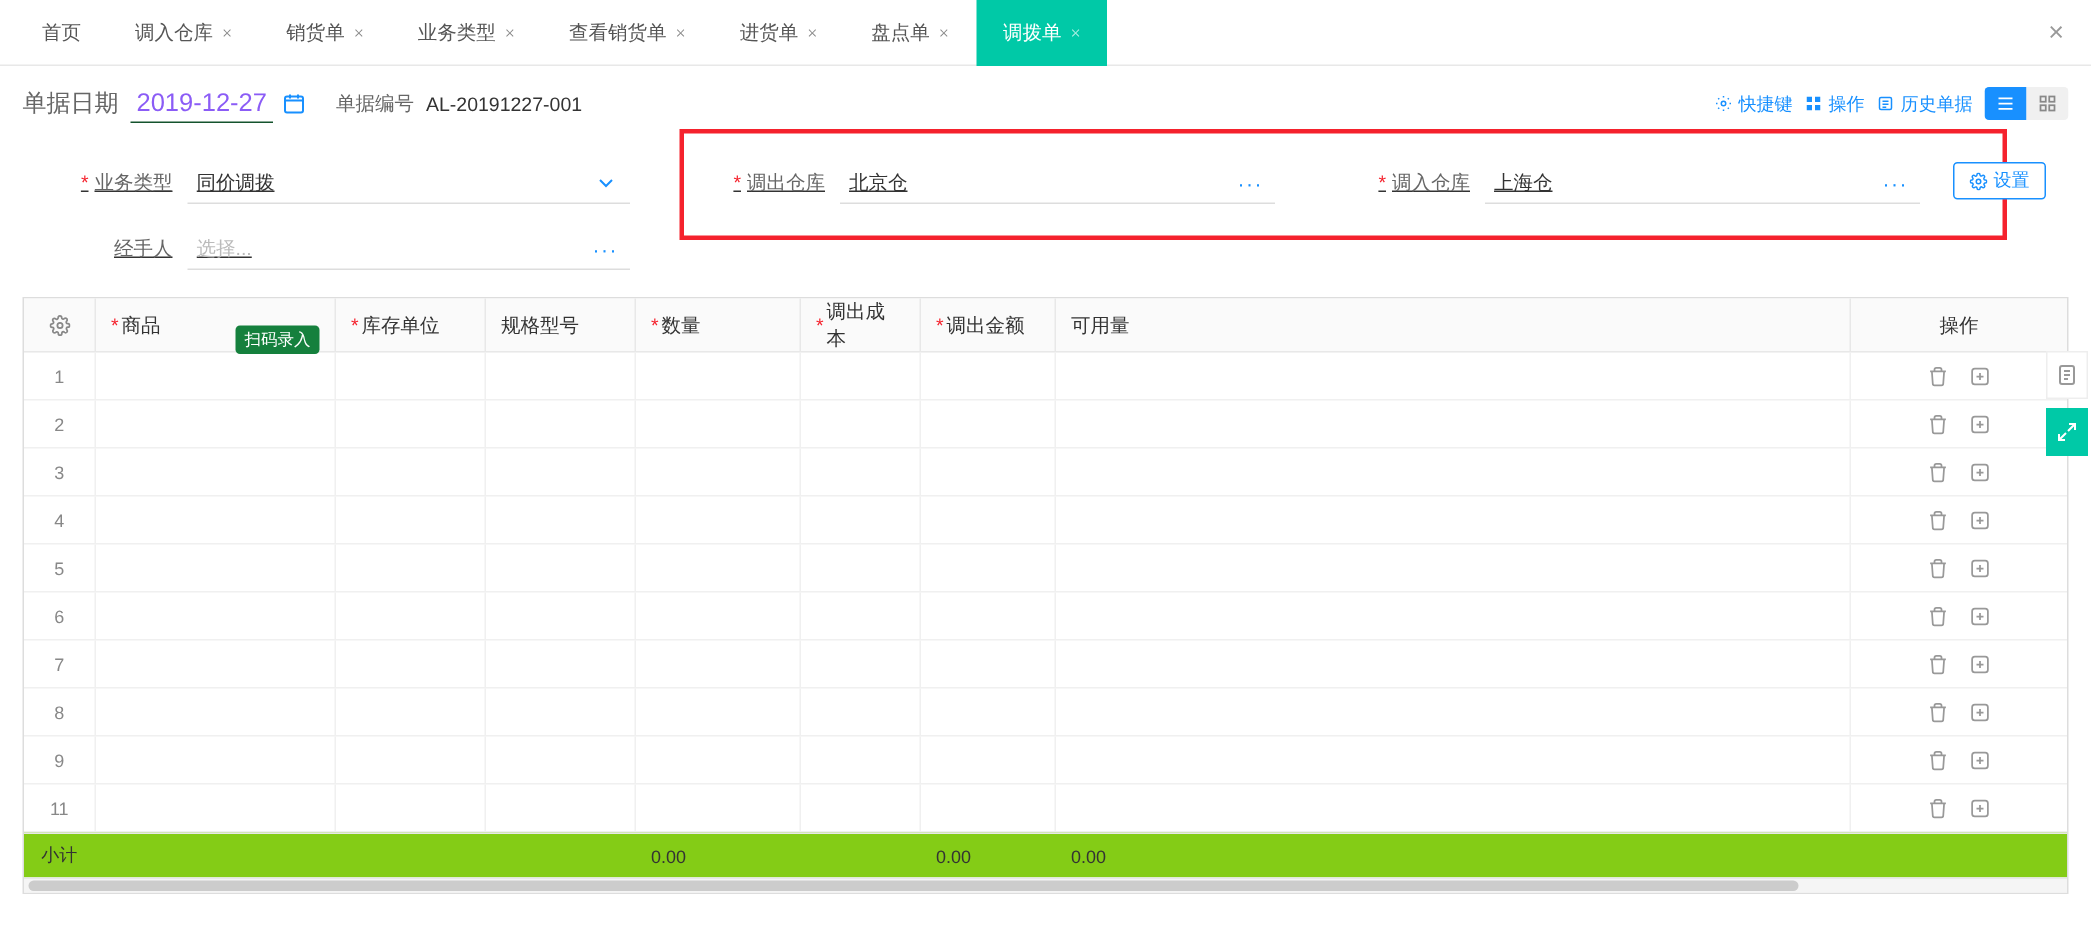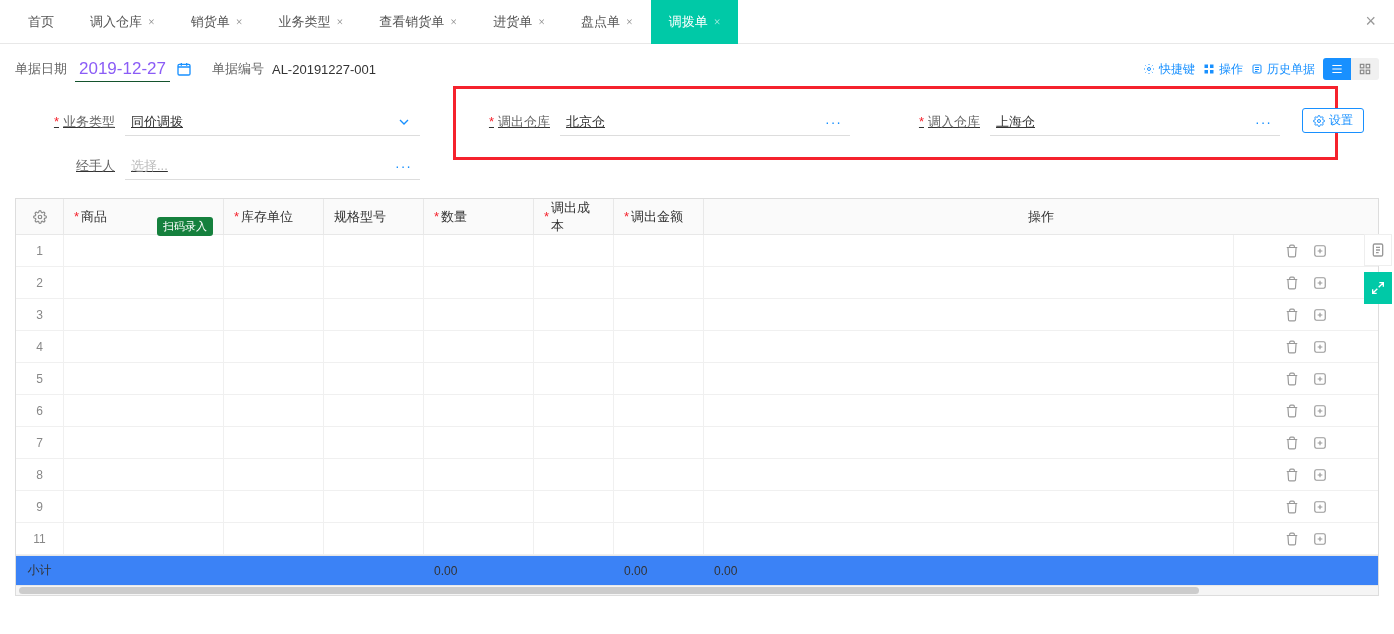"单据日期" .hr-label { font-size: 13px -> 16px }
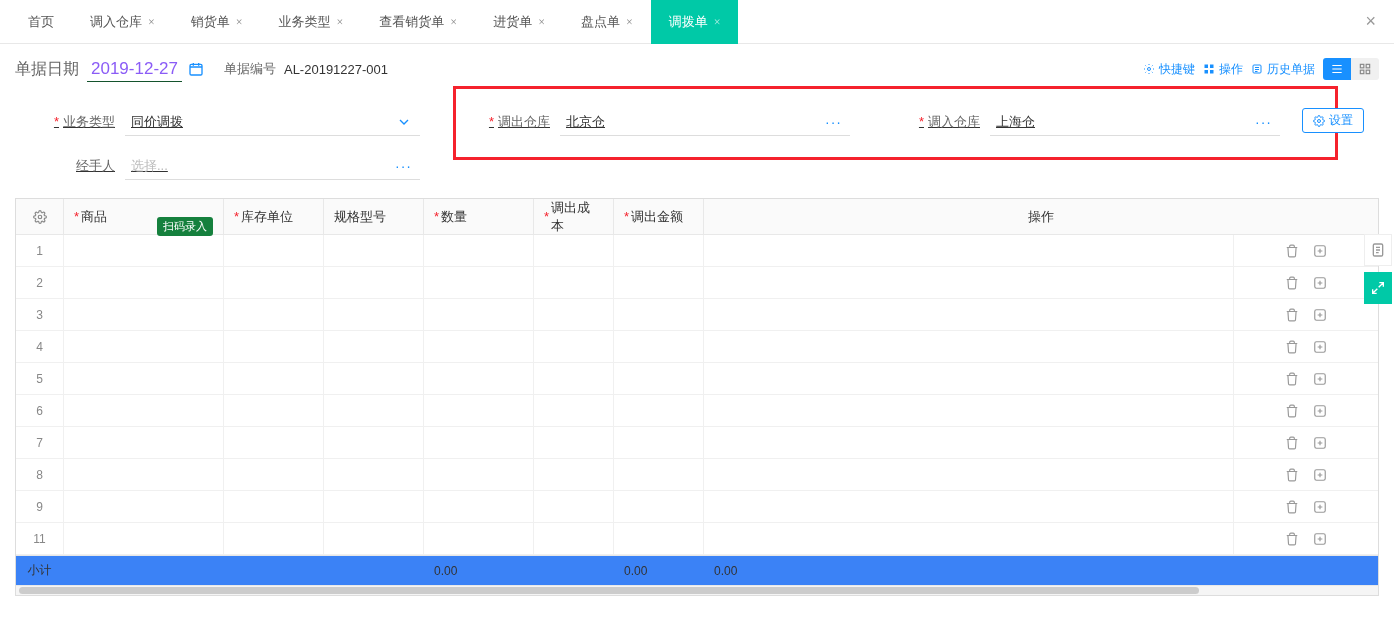"可用量" div.th { html: none -> <div>可用量</div> }
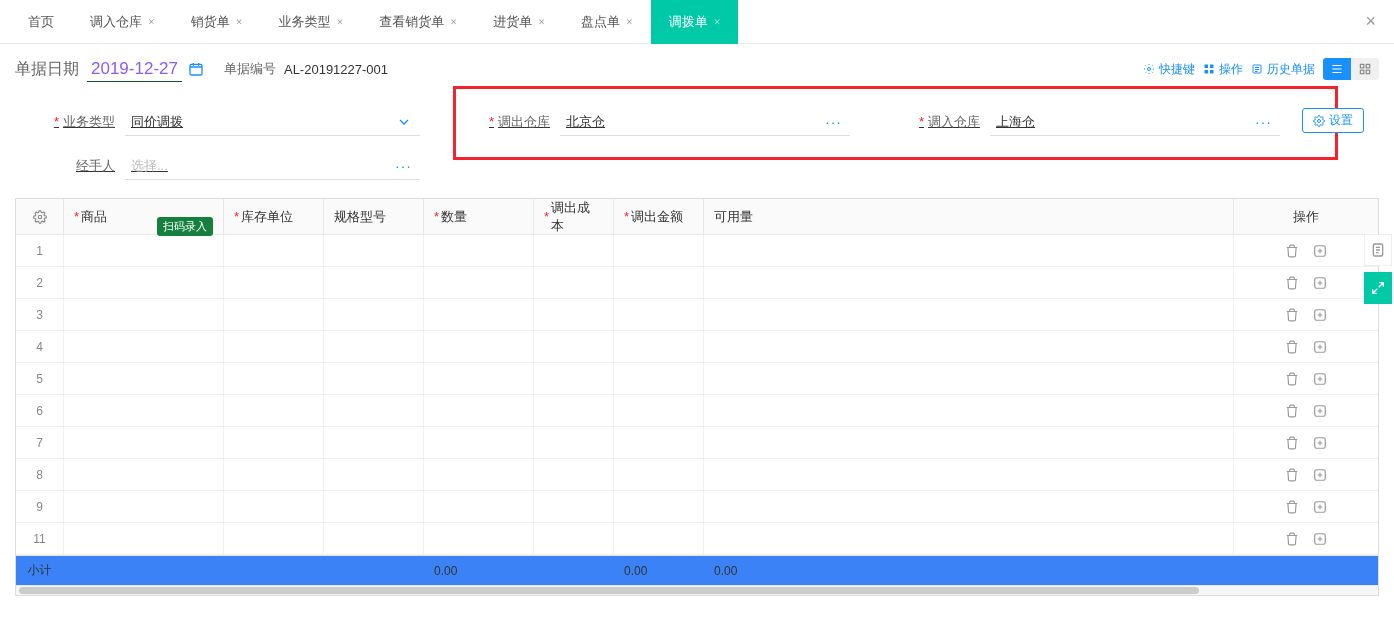"小计" .tfoot { background: #3b82f6 -> #84cc16 }
